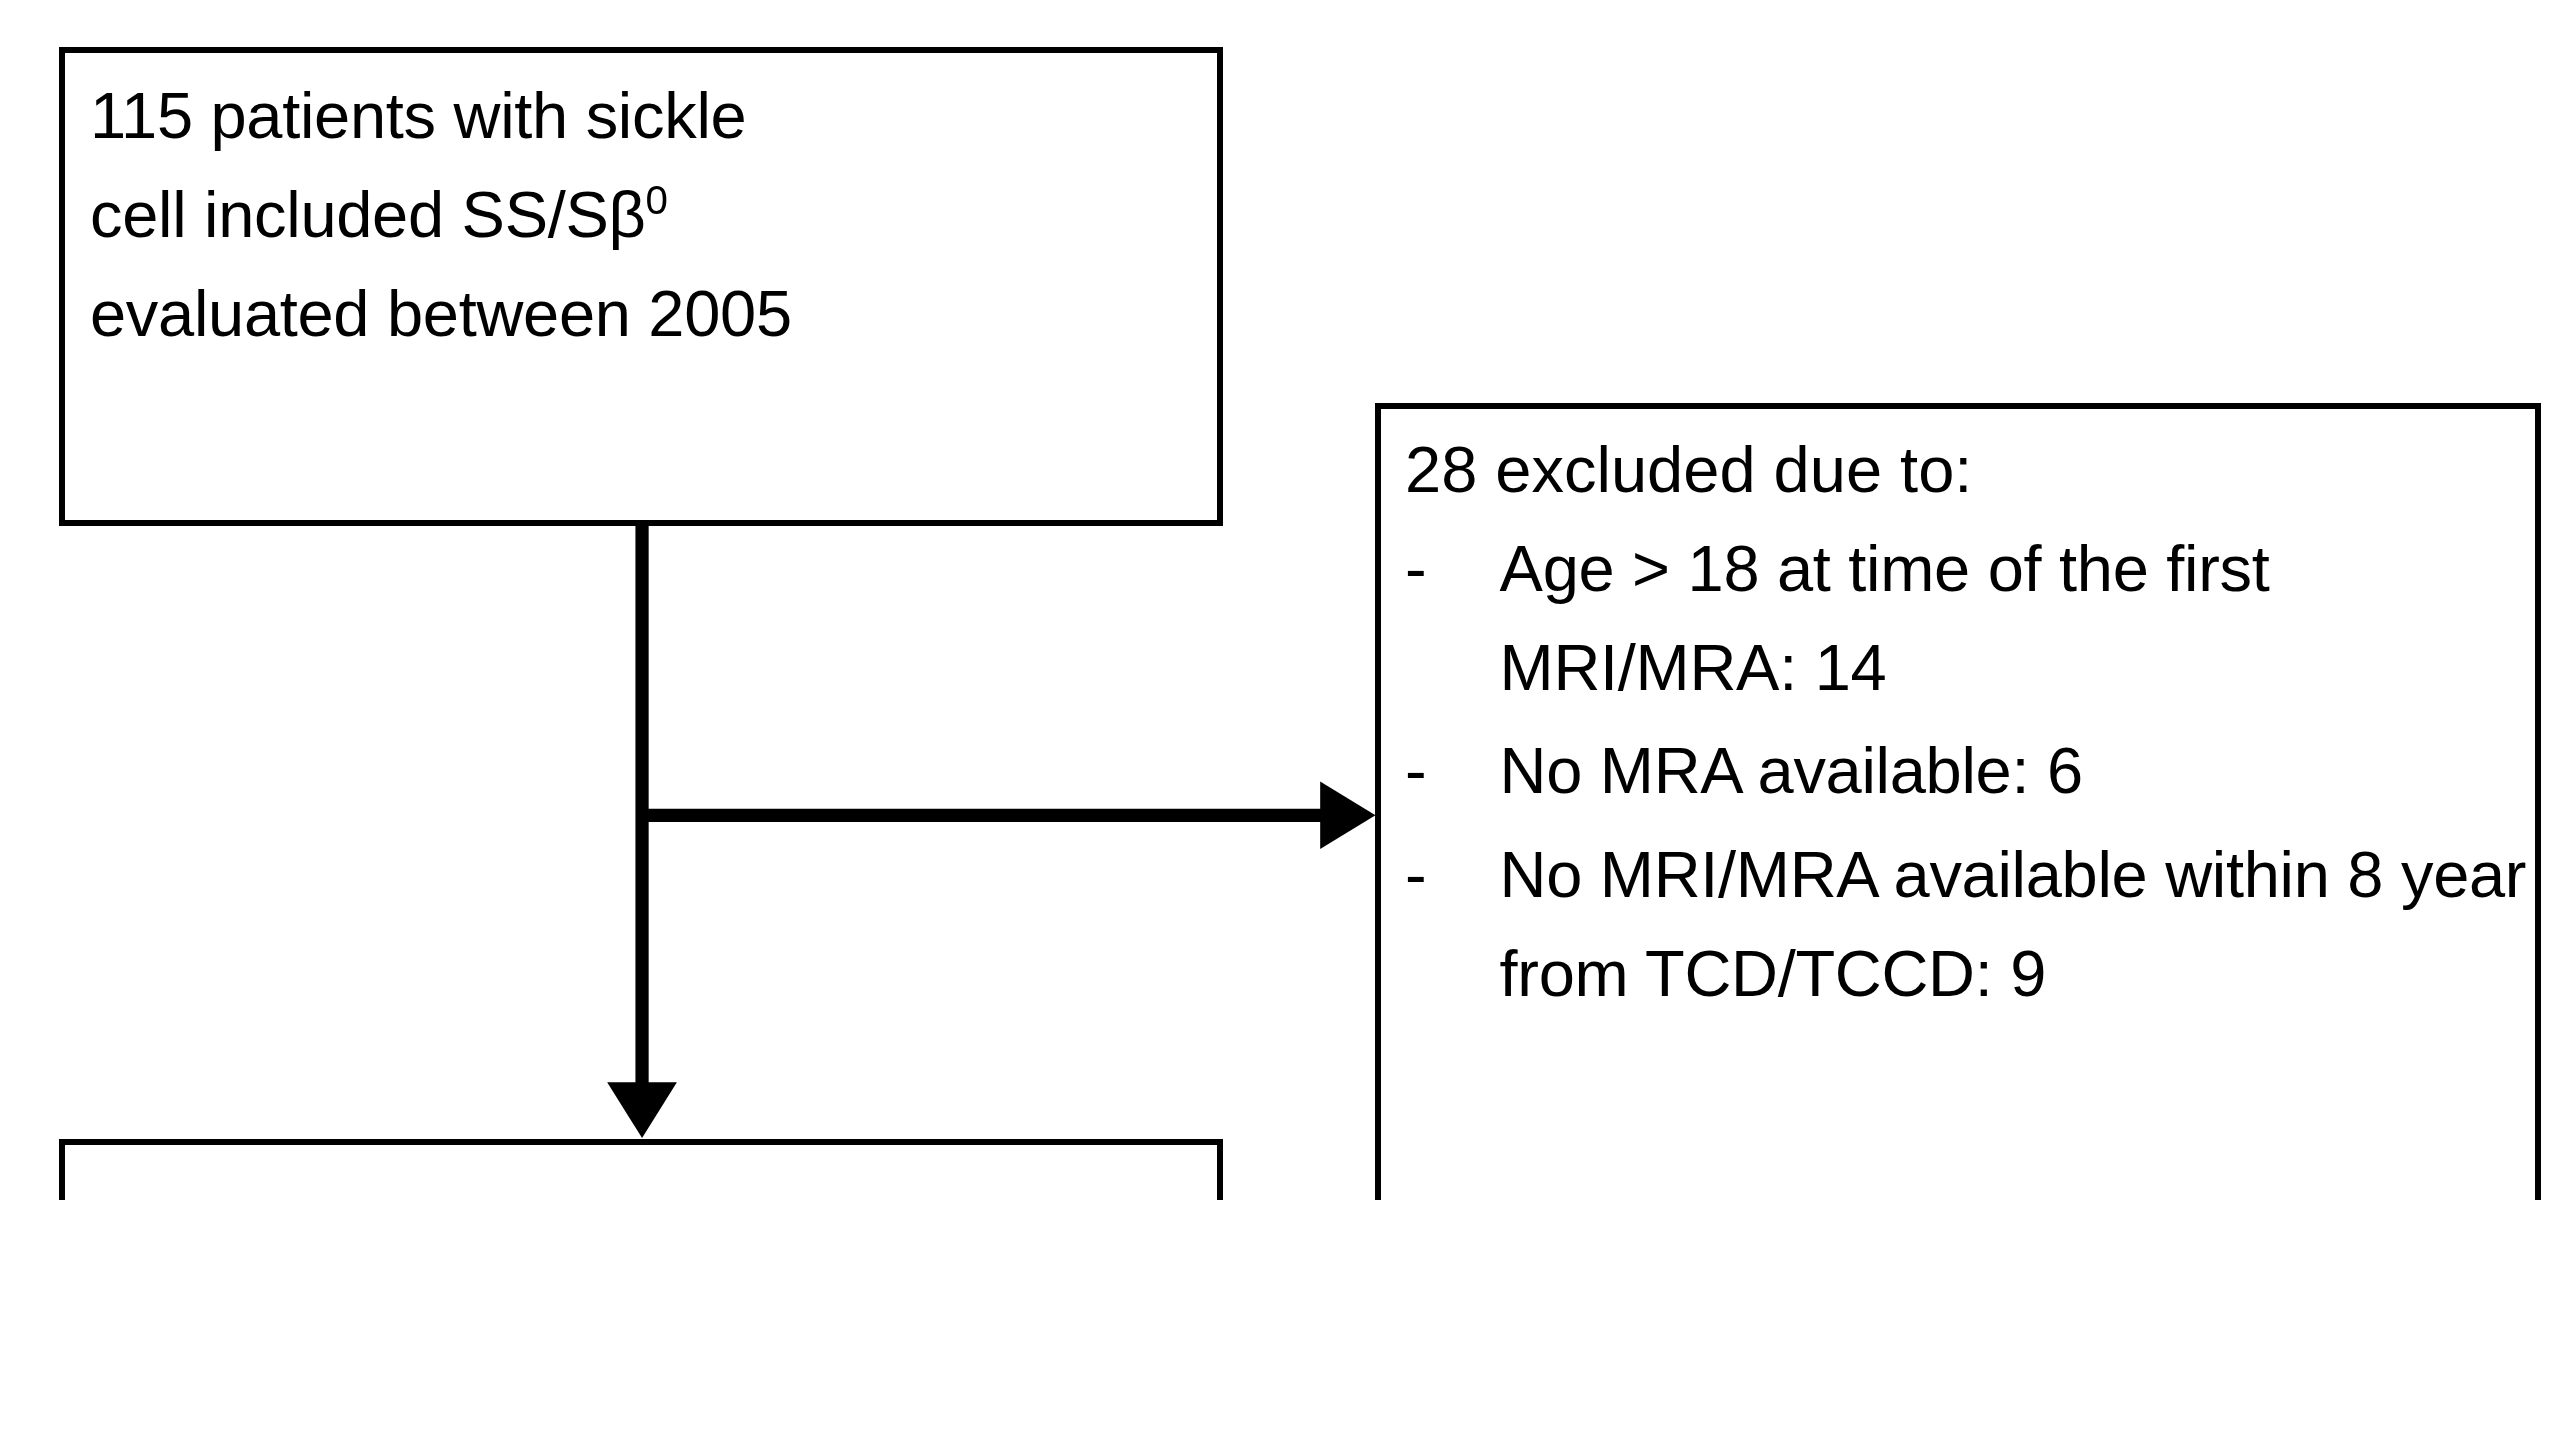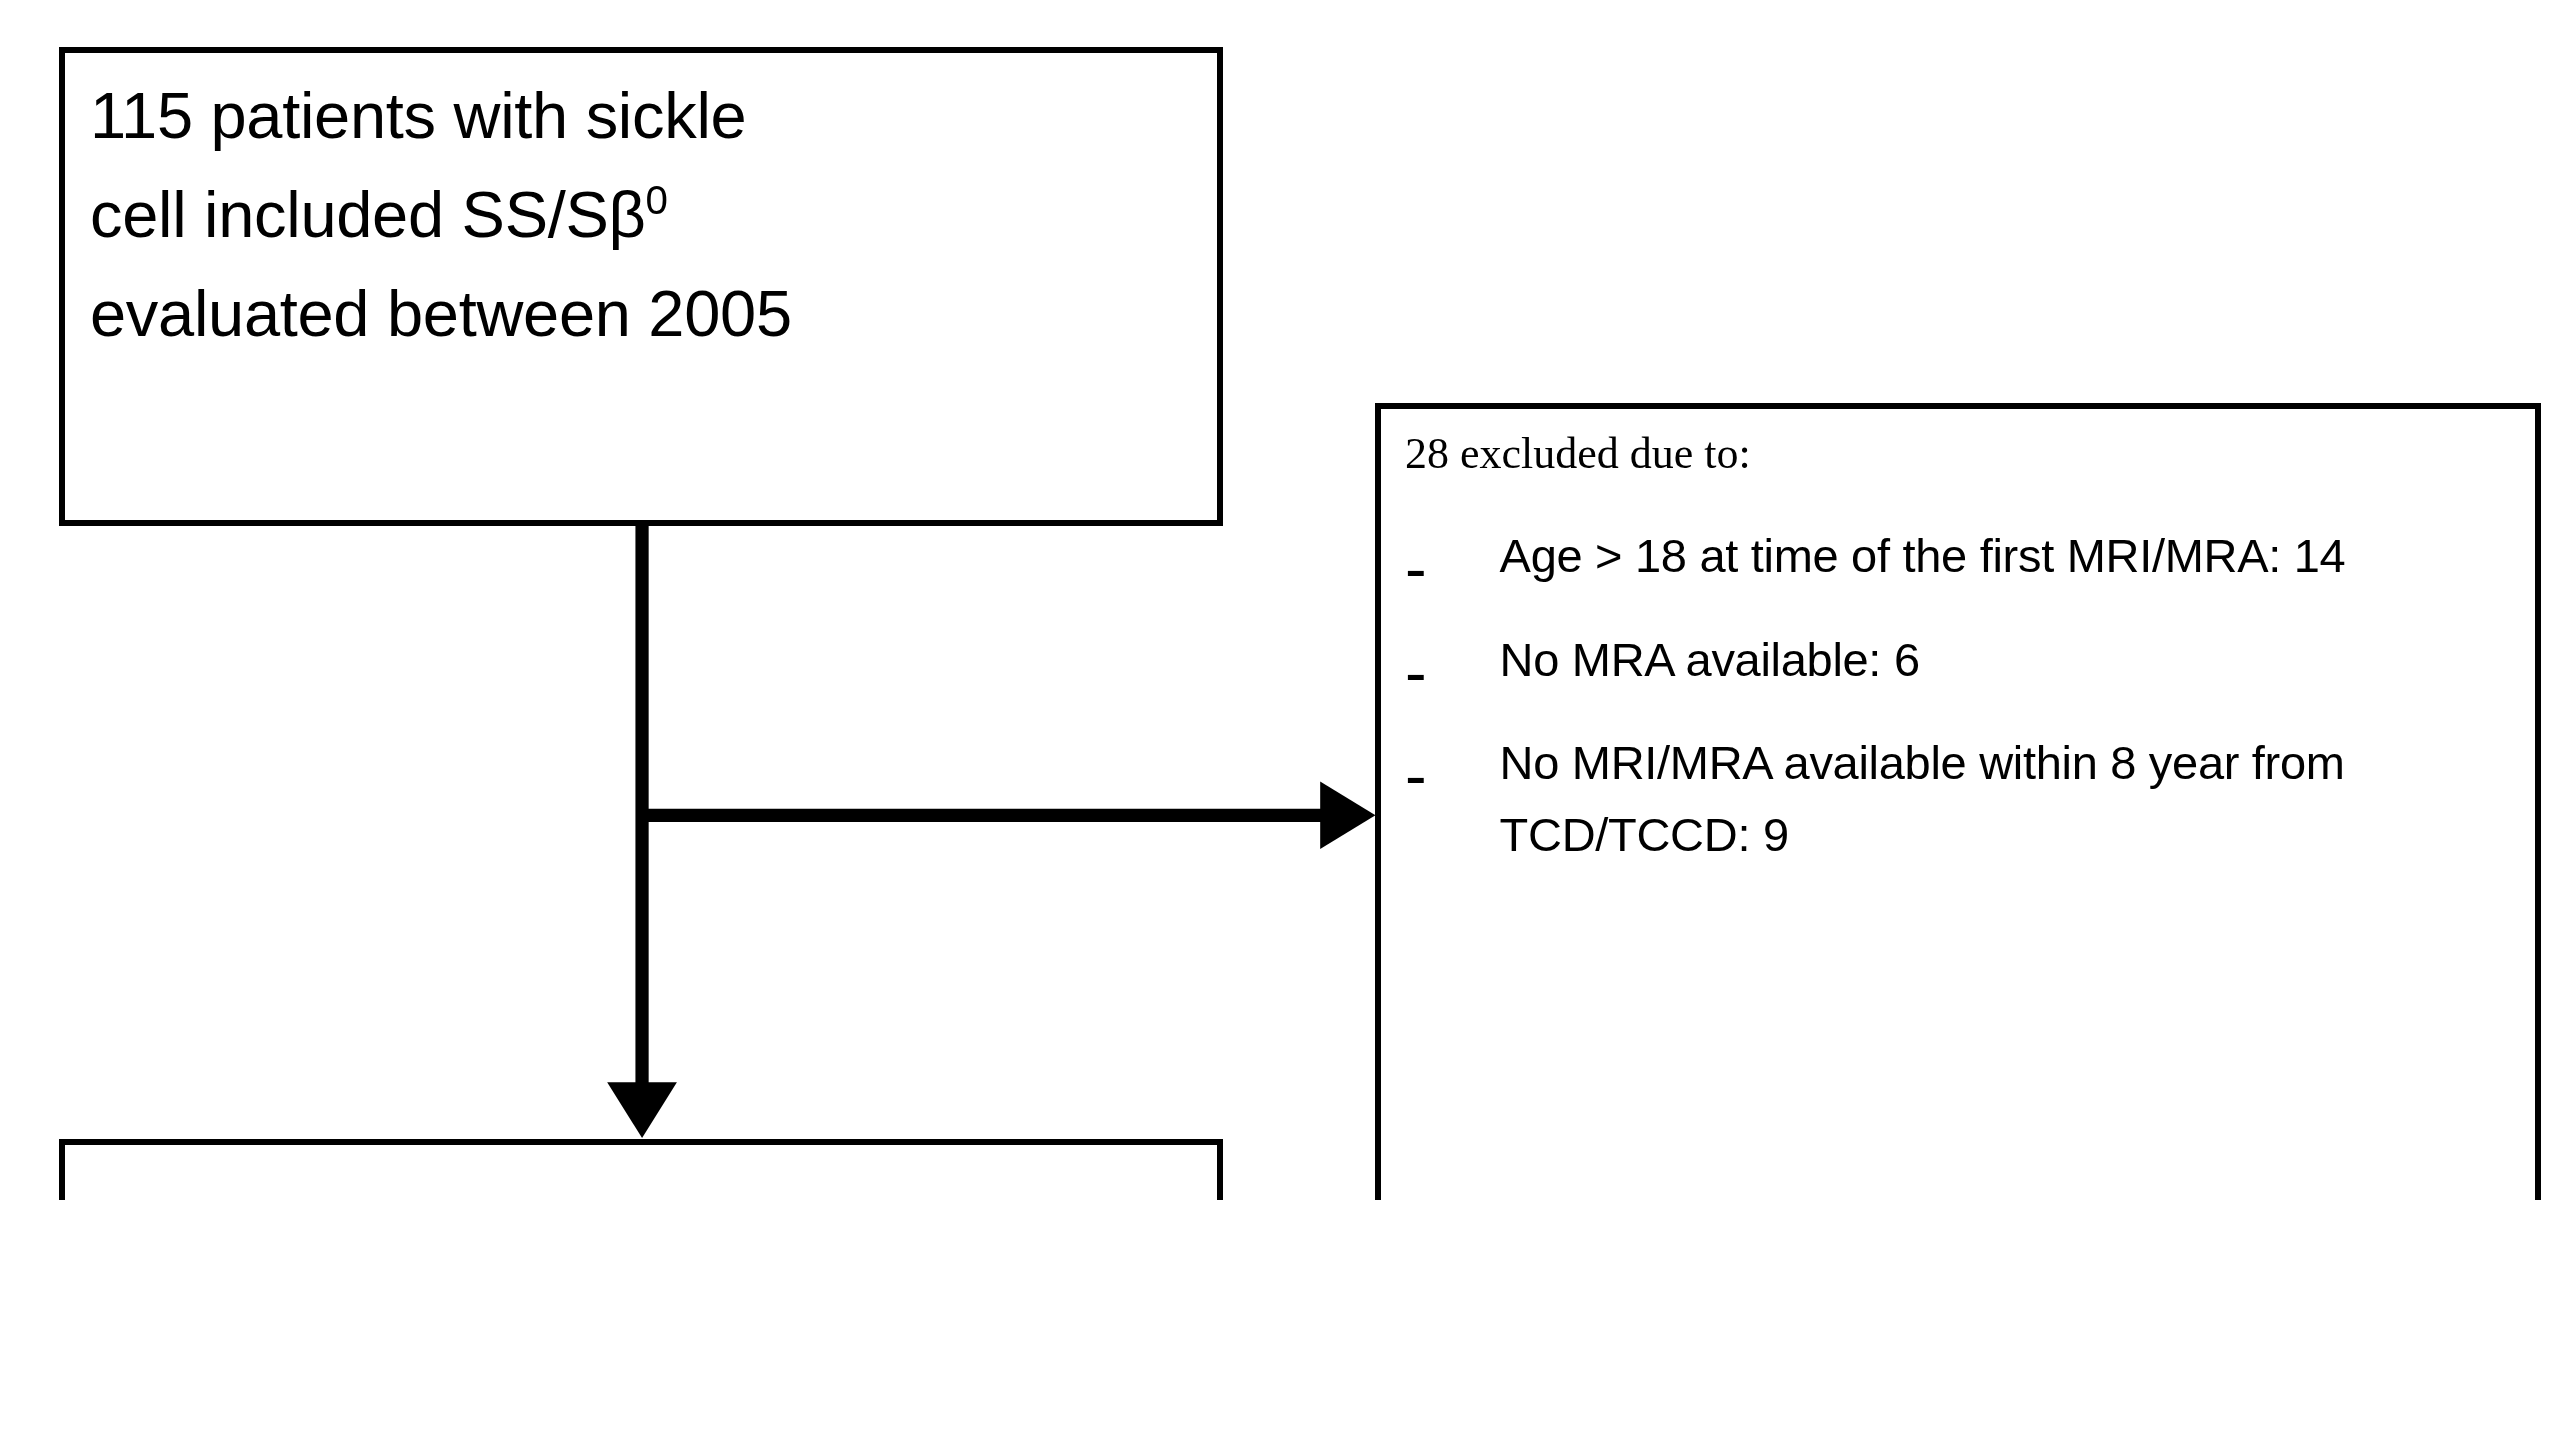"28 excluded due to:" #excluded-heading { font-family: Liberation Serif, serif -> none; font-size: 44px -> 65px }
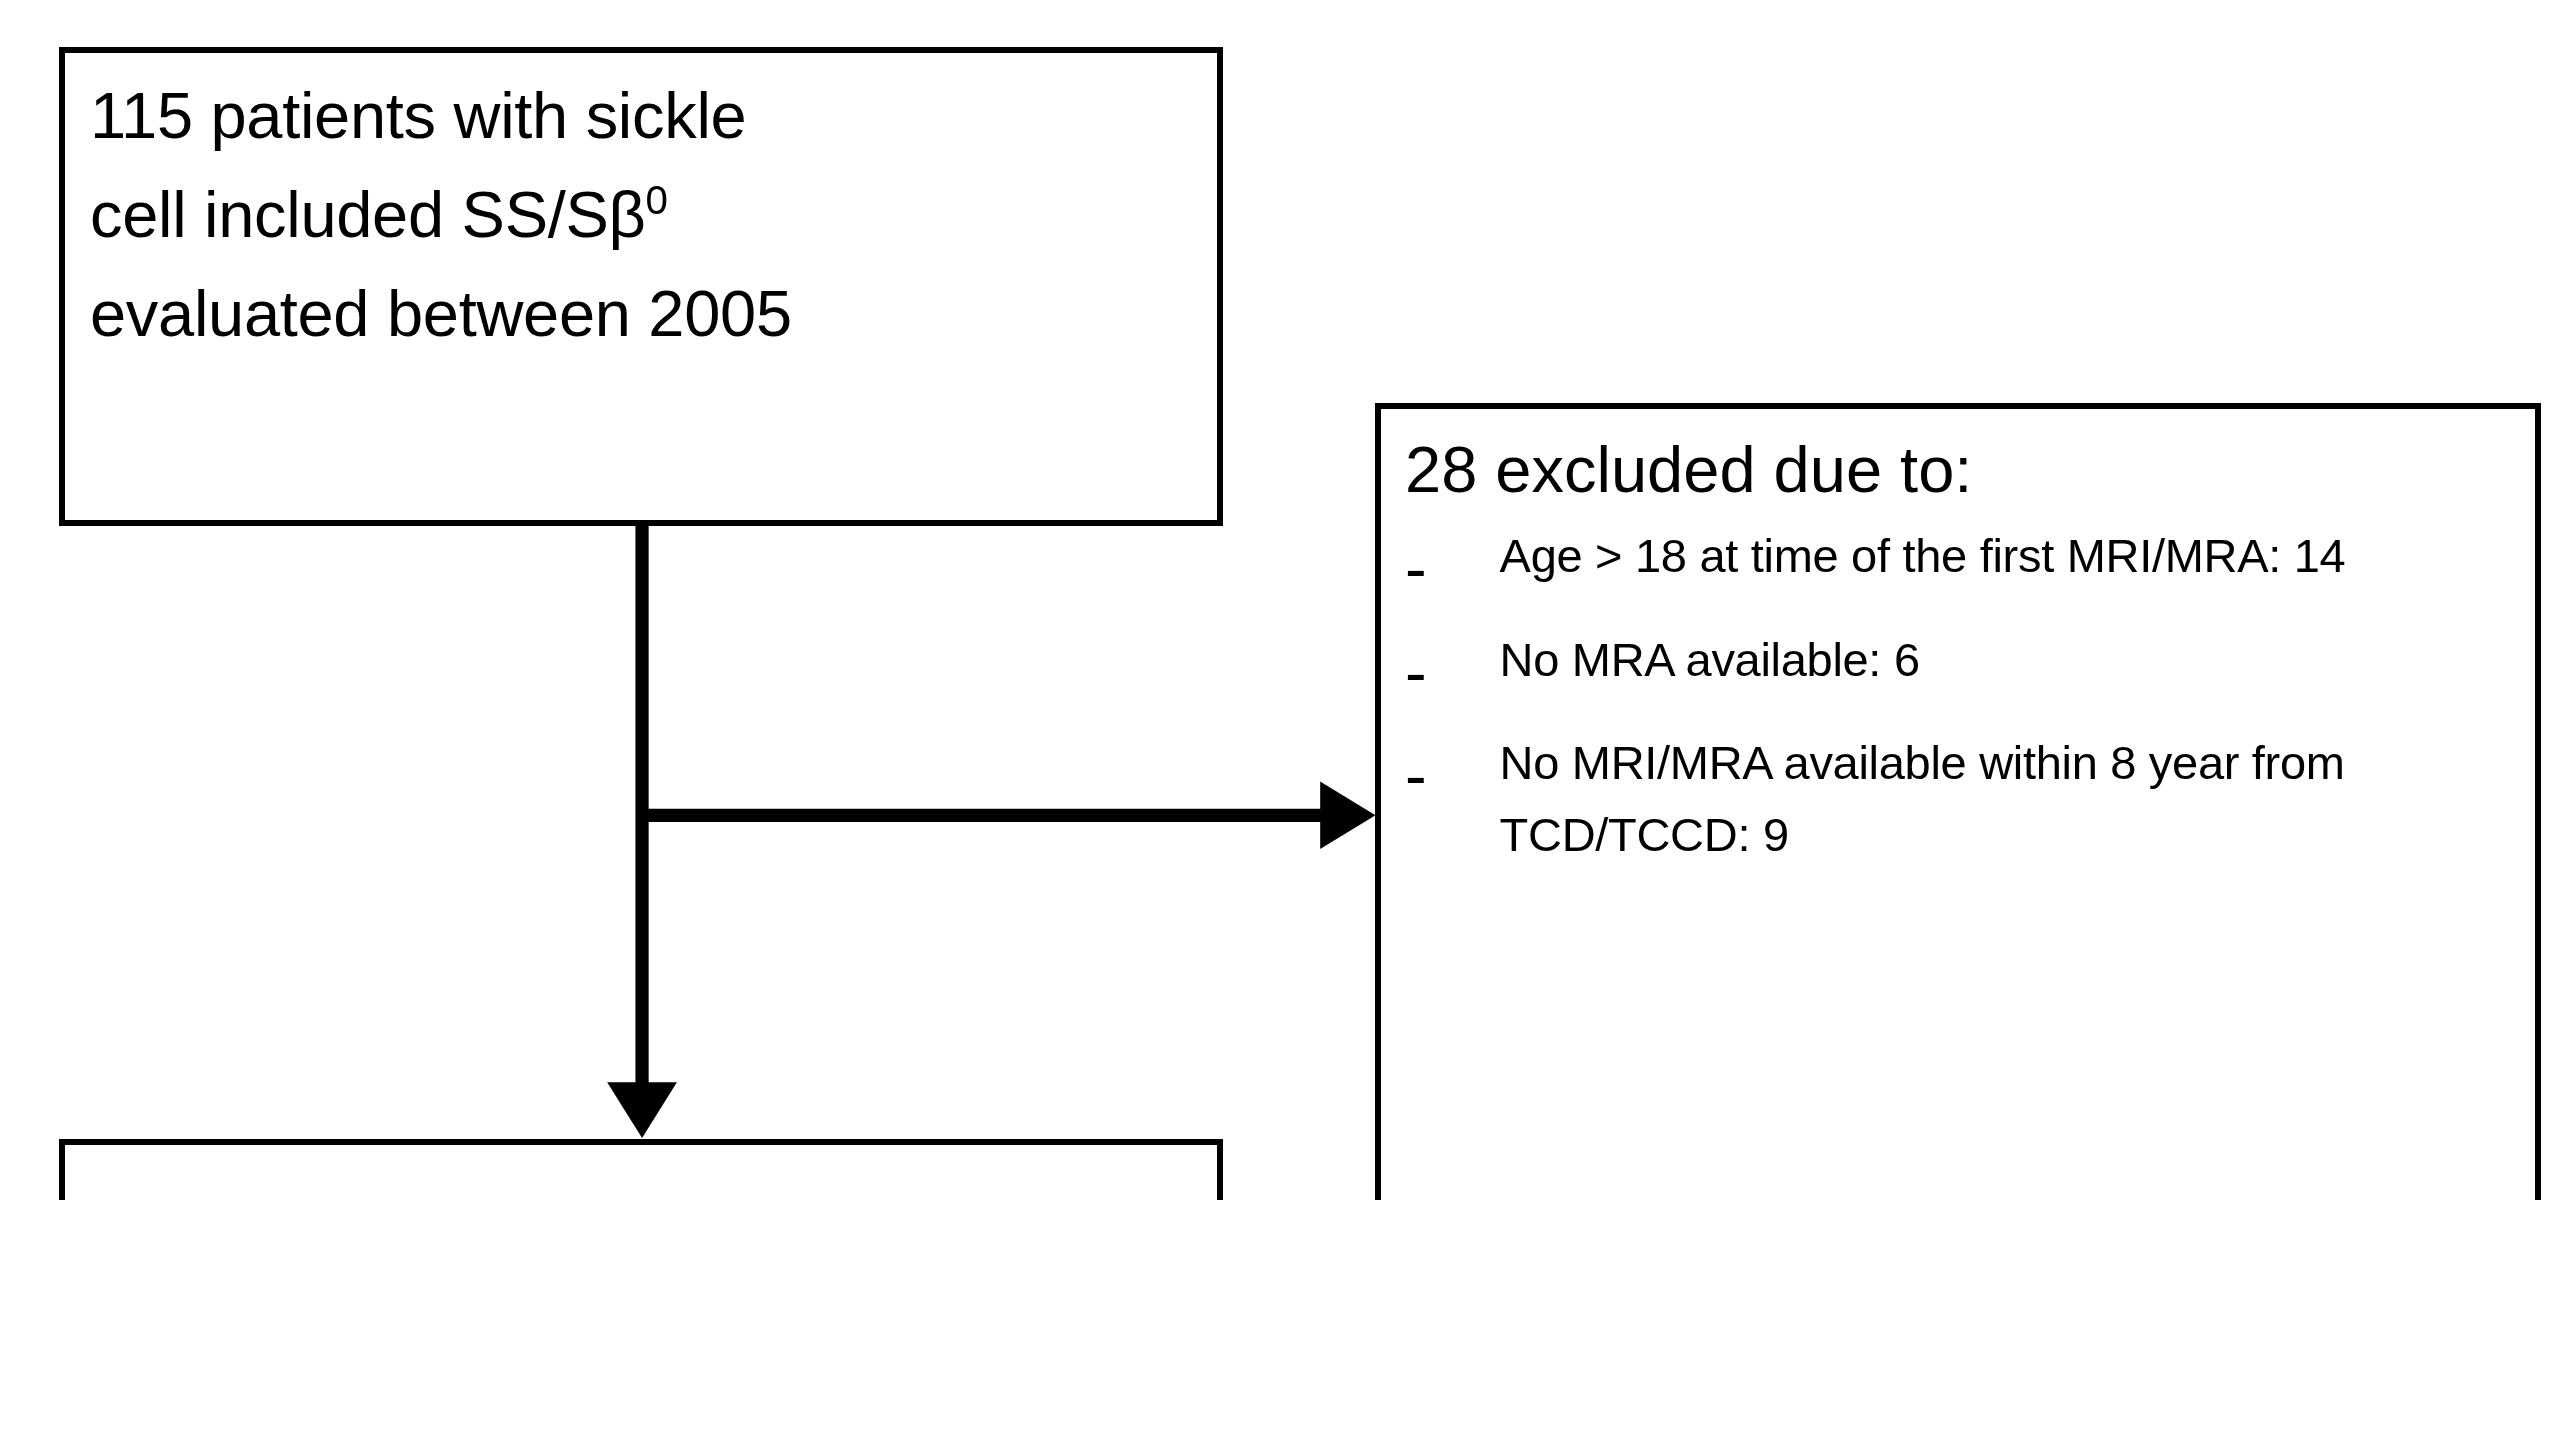"Age > 18 at time" .excl-label { font-size: 47px -> 65px }
